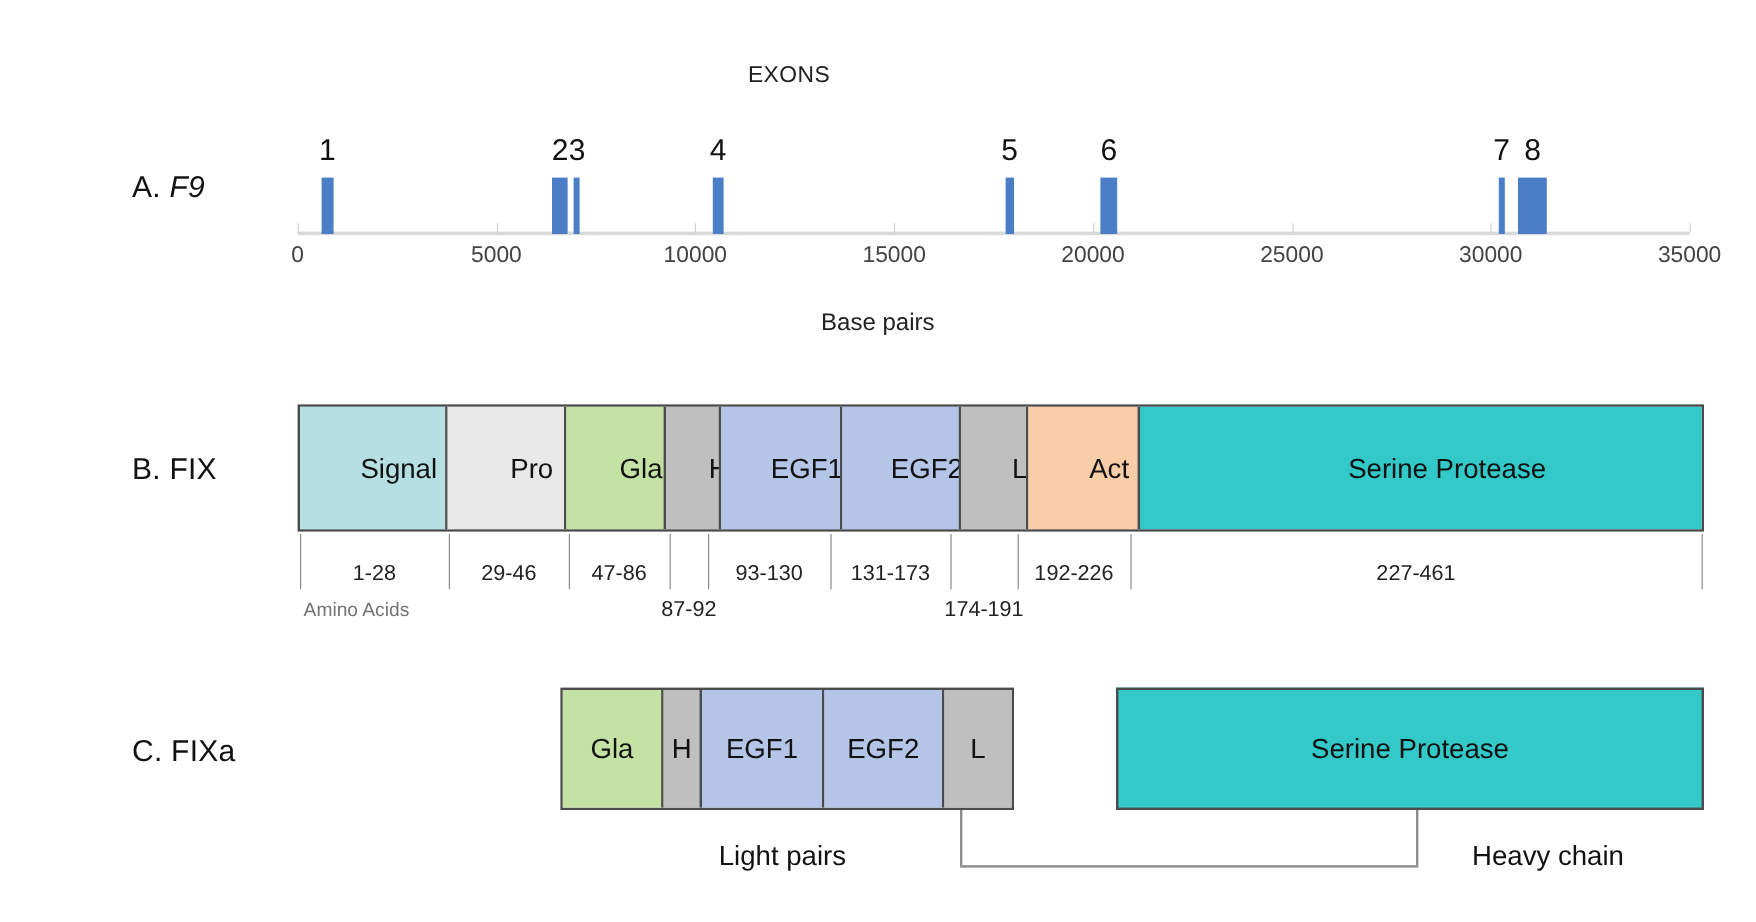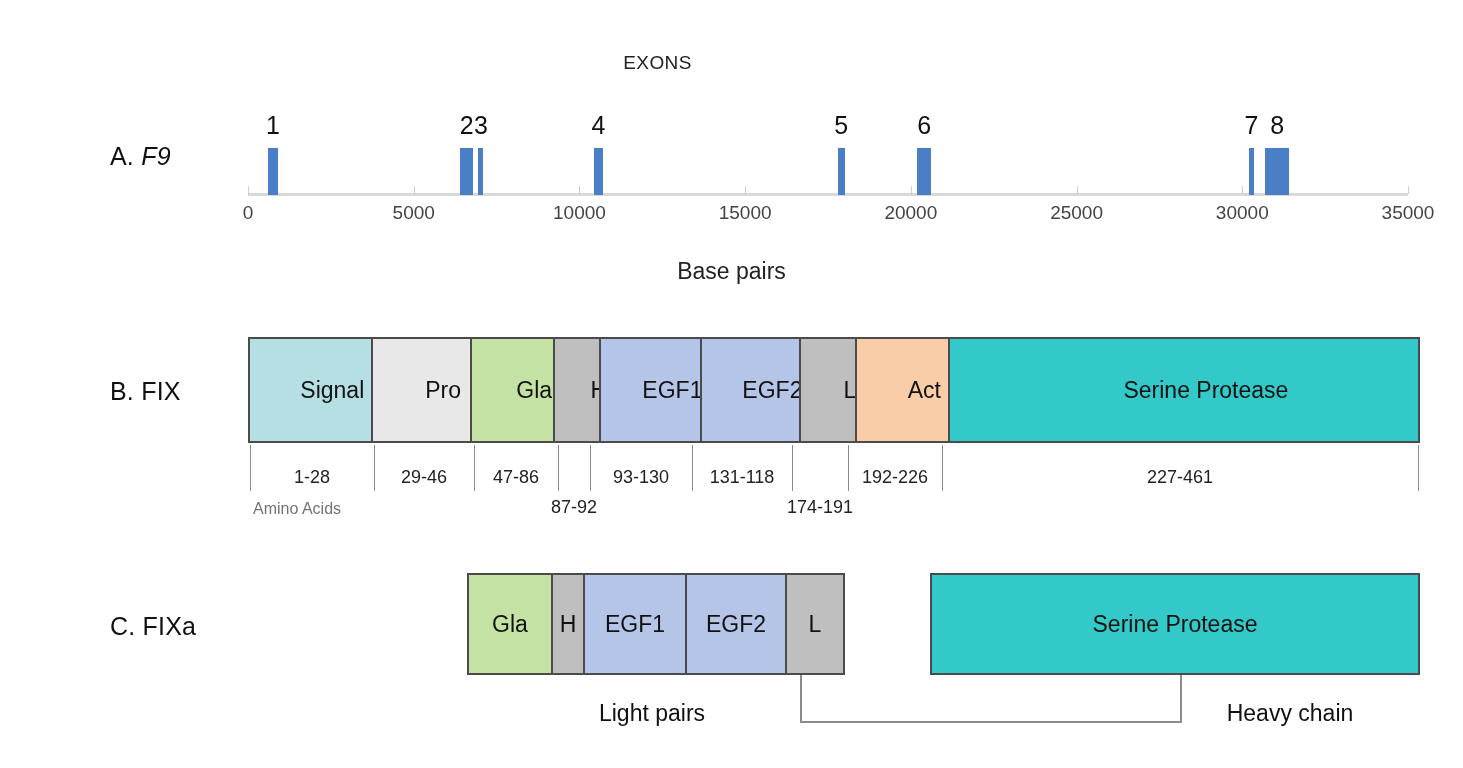"Base pairs" #basepairs-label { font-size: 23px -> 20px }
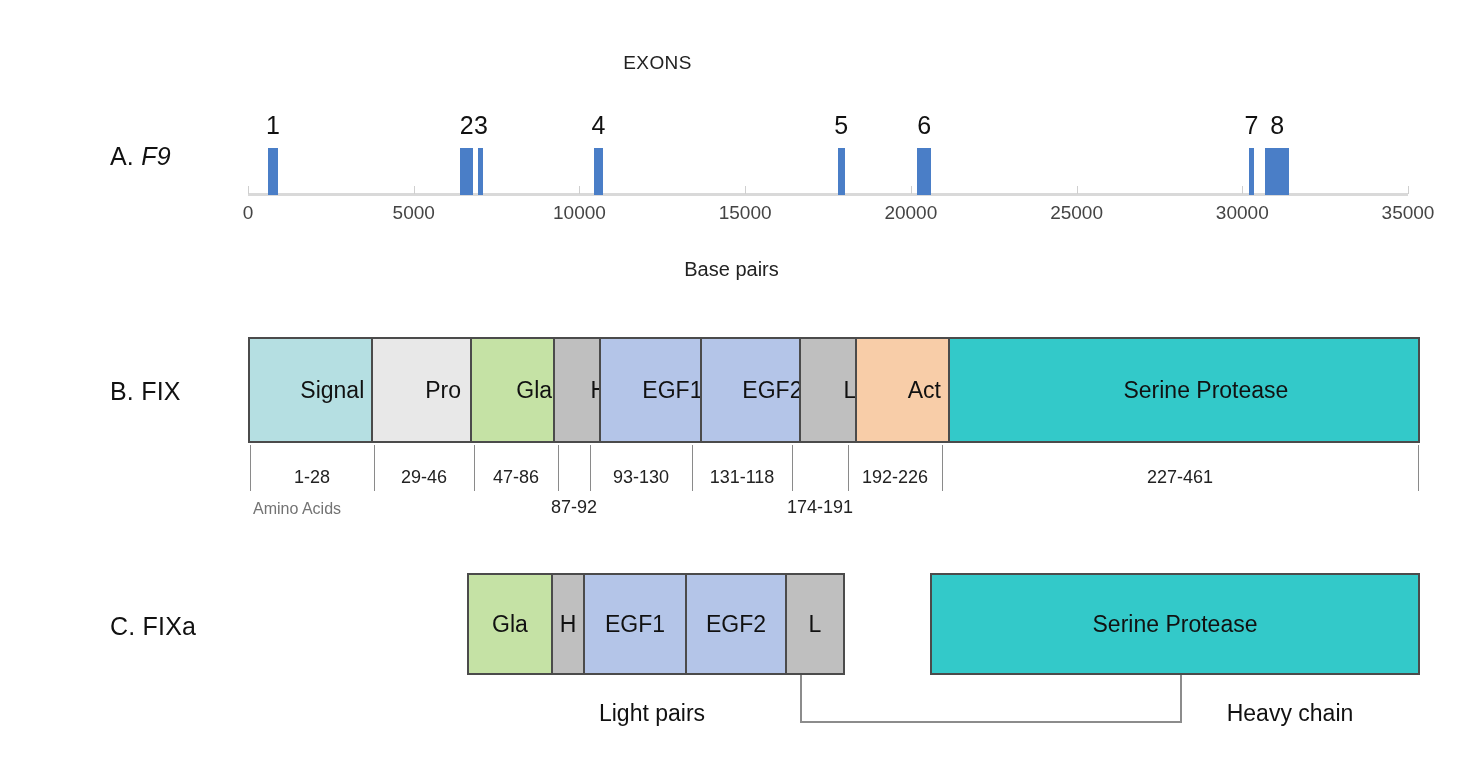"131-118" div.aa-range { text: 131-118 -> 131-173 }
